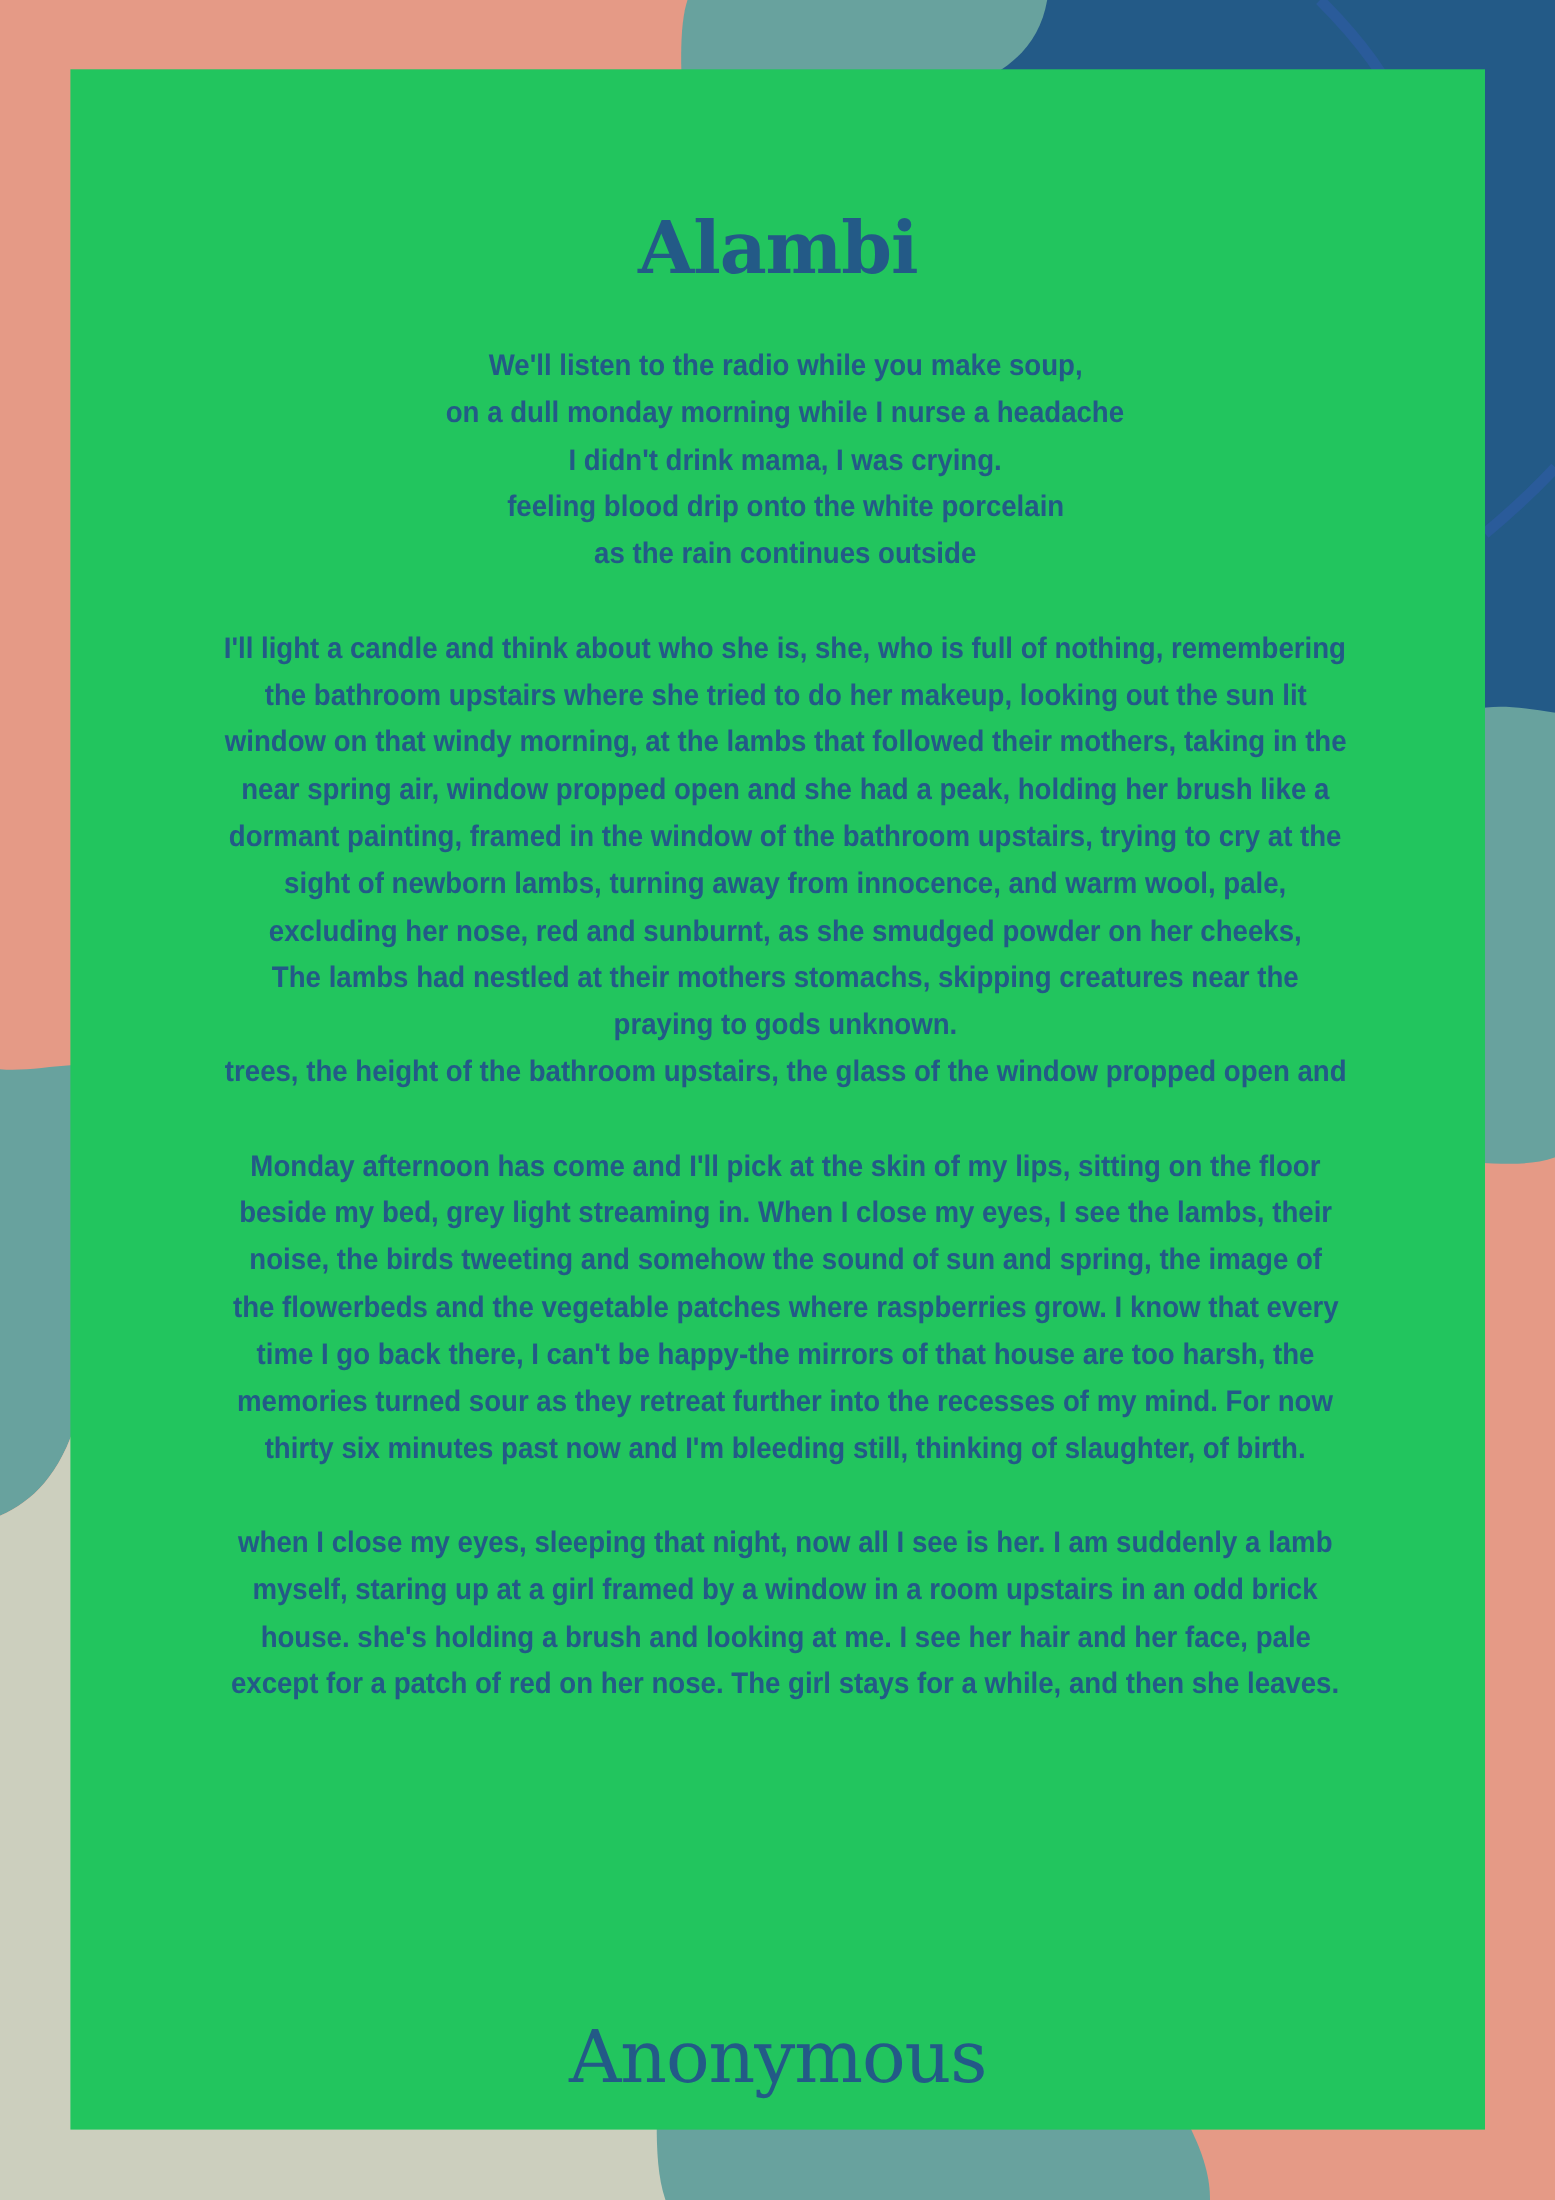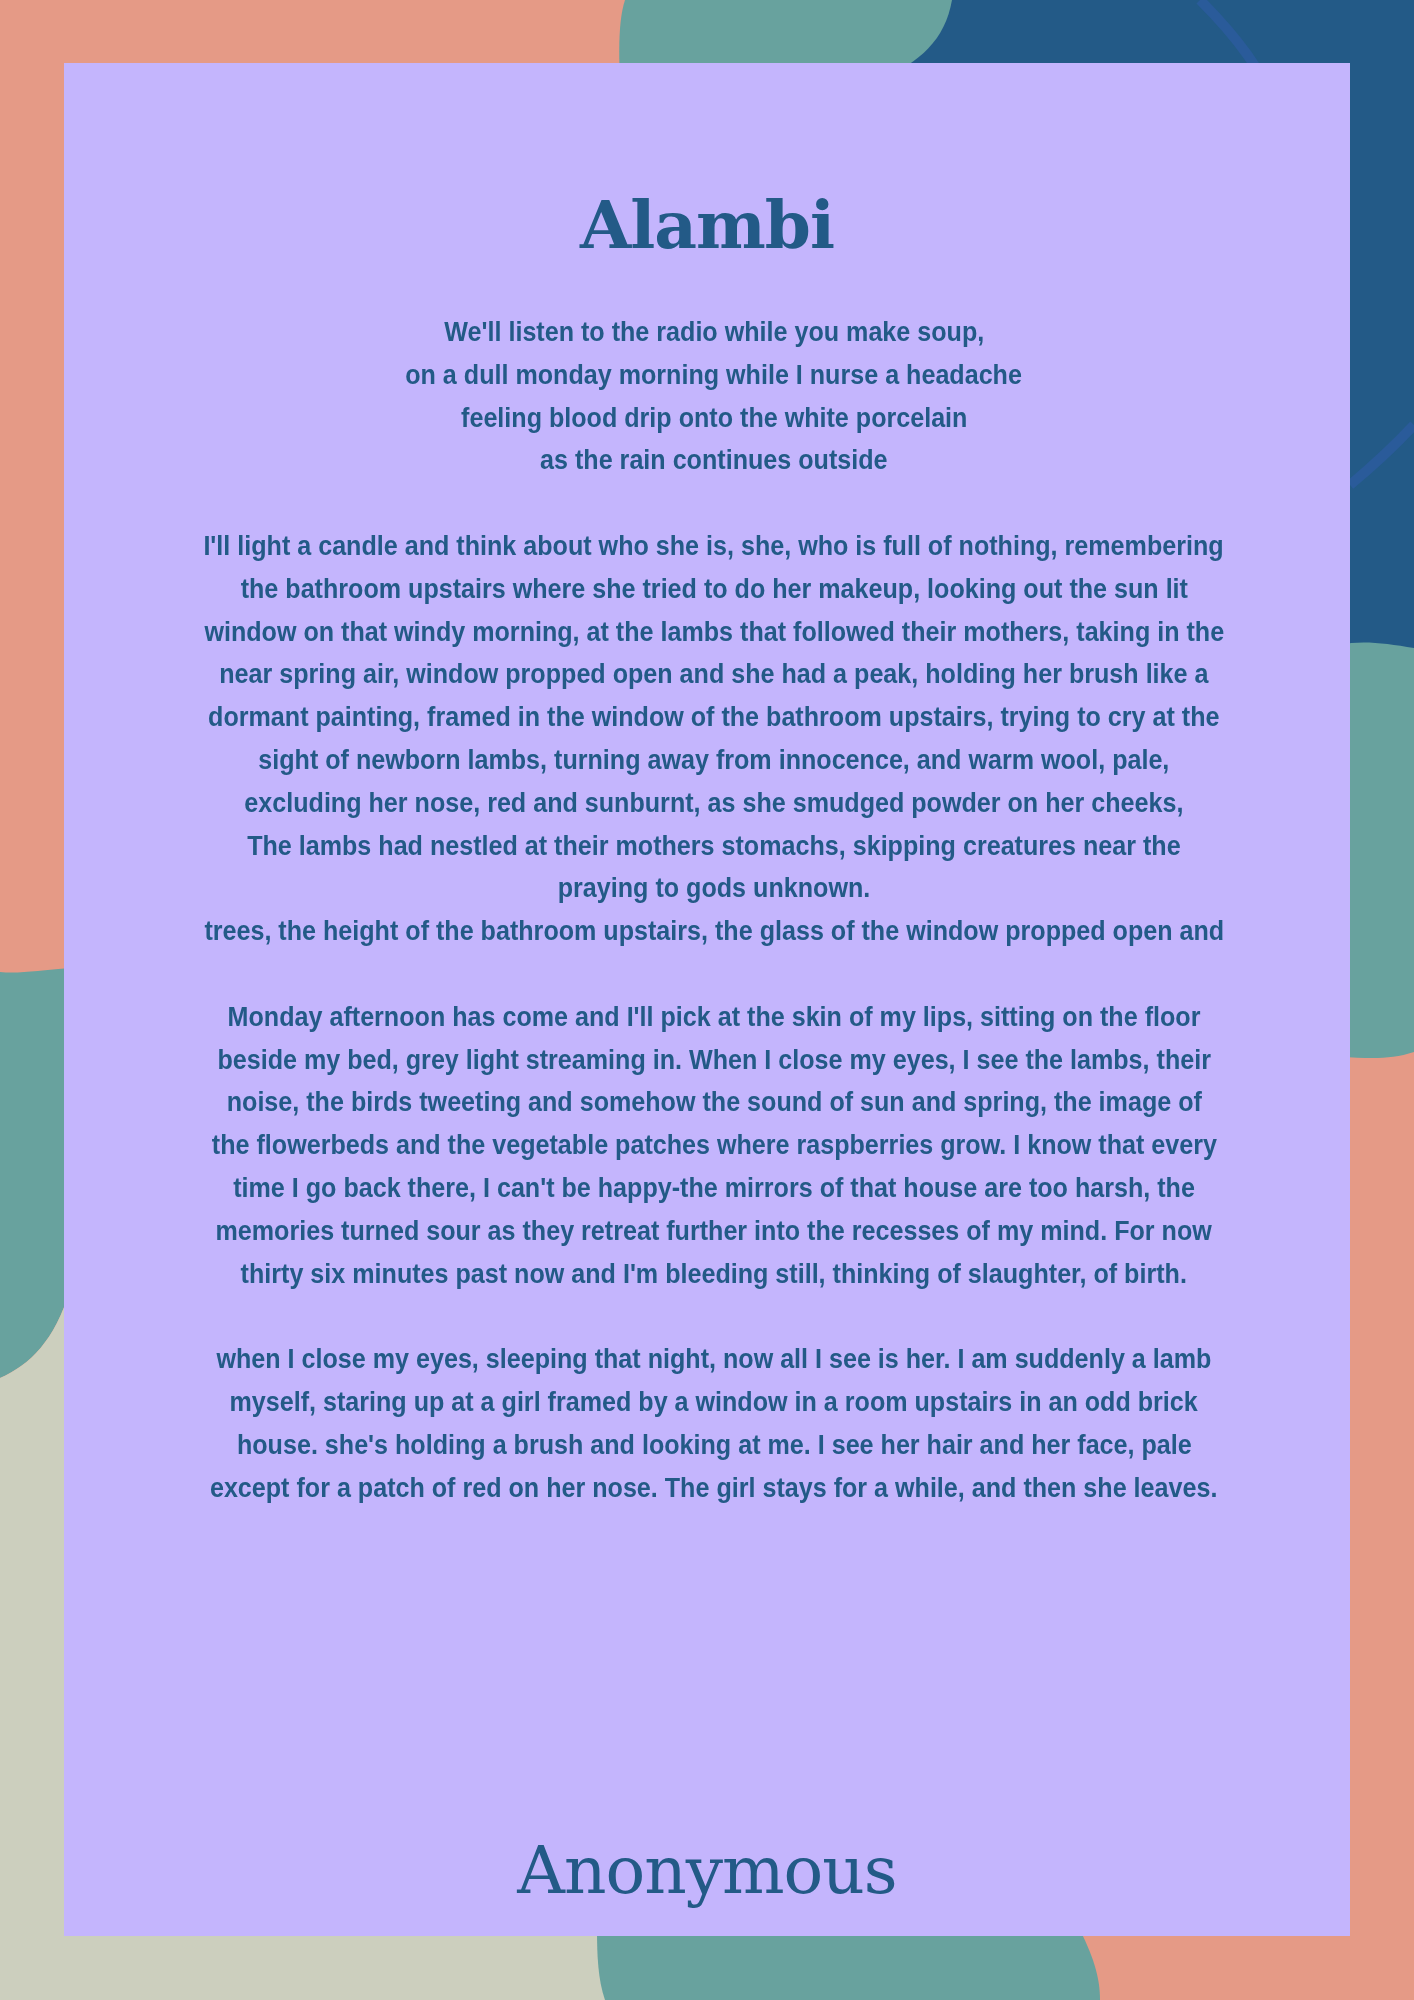"Alambi" .card { background: #c4b5fd -> #22c55e }
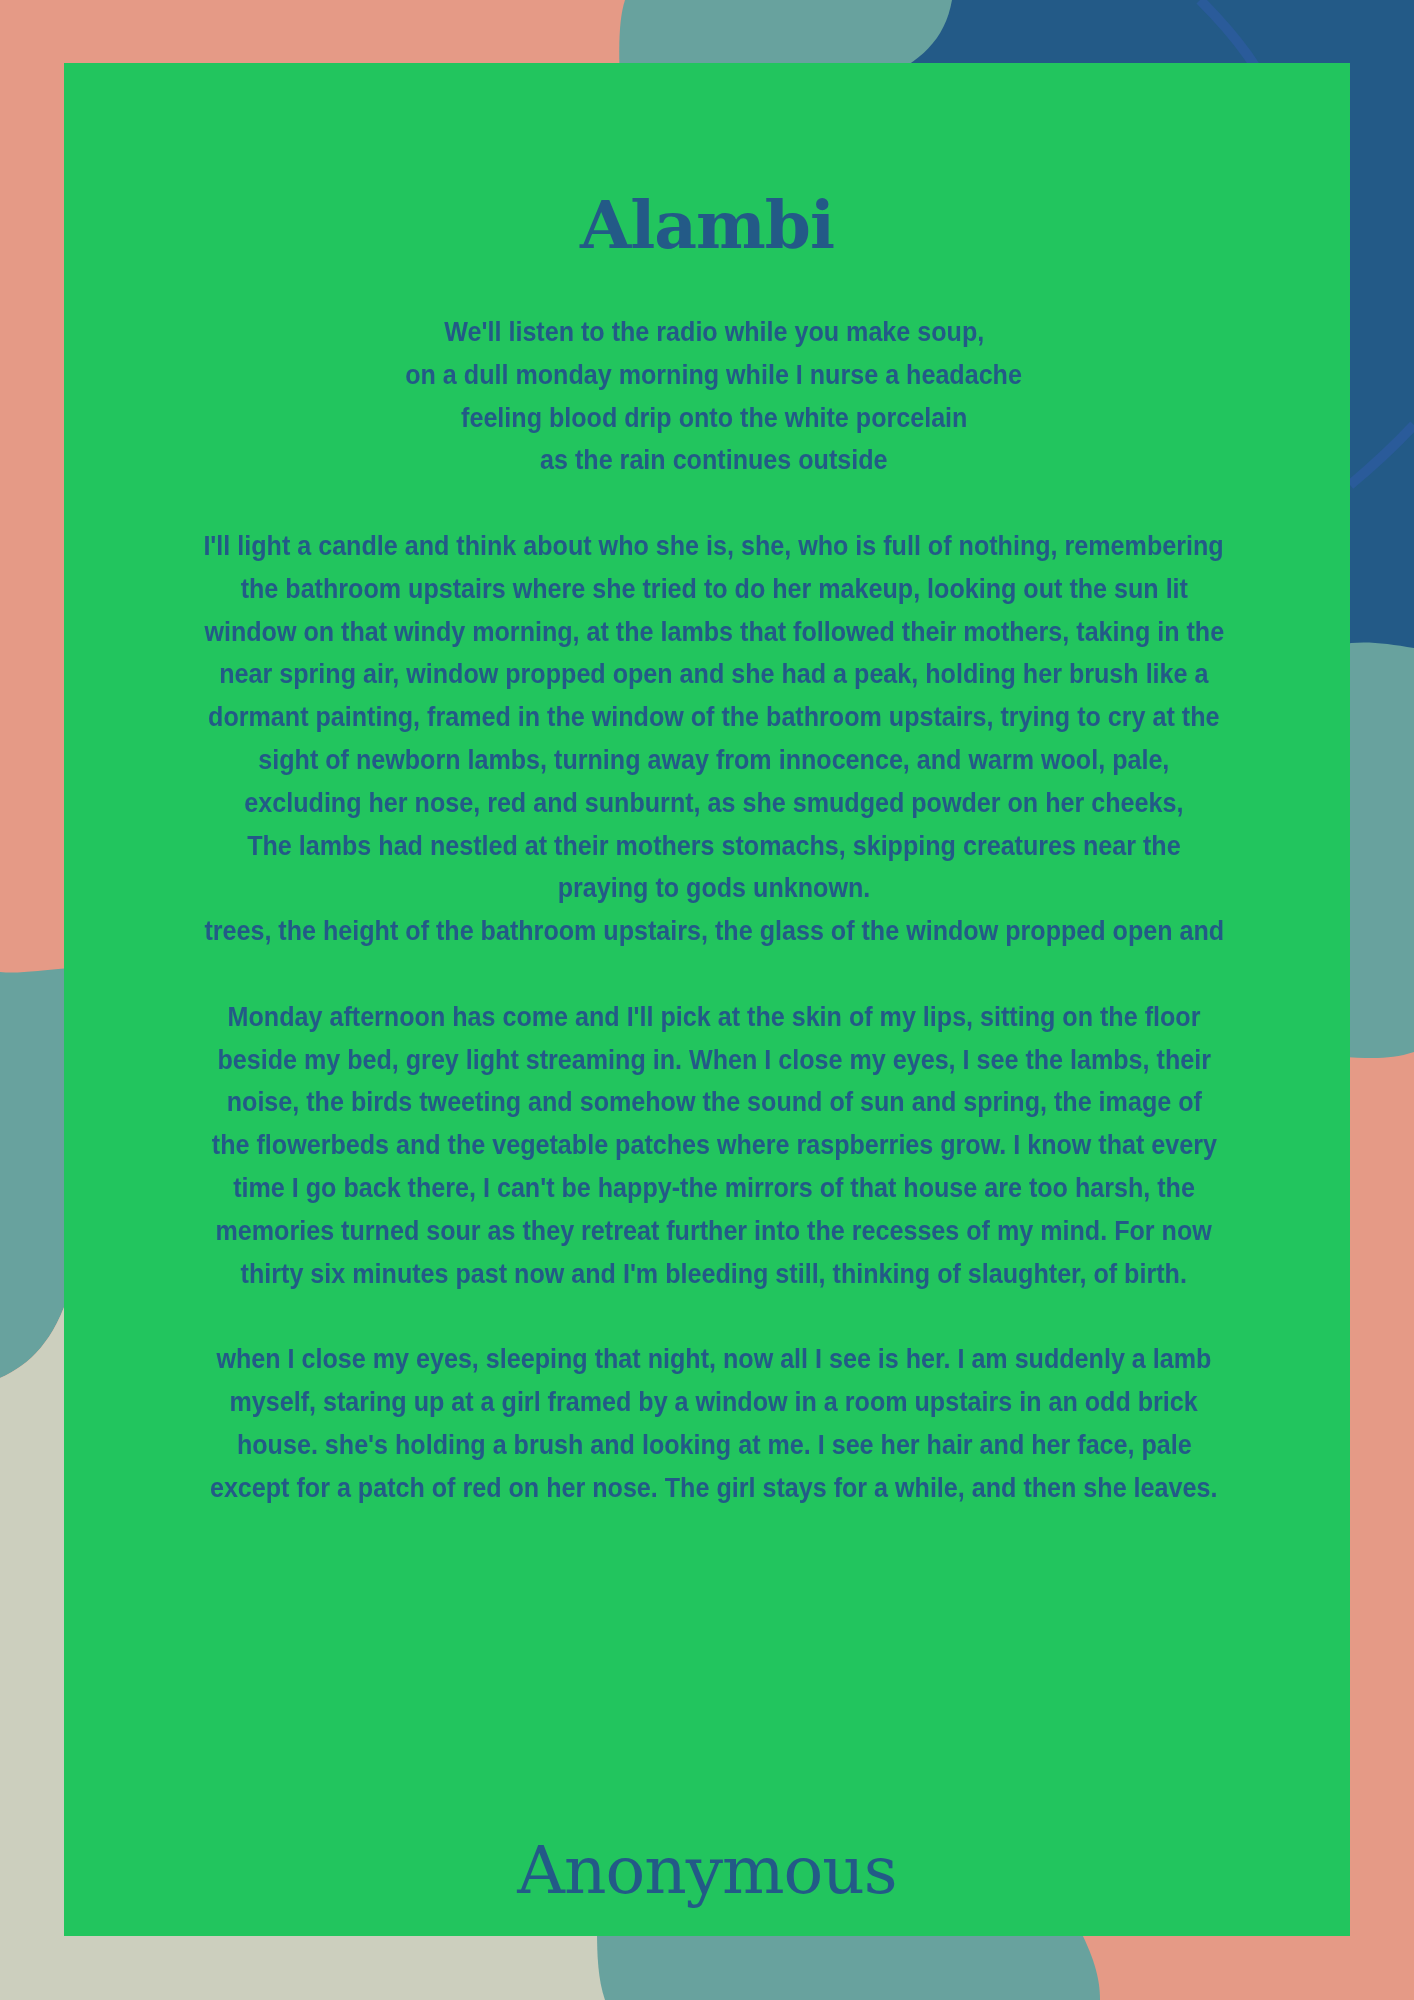"I didn't drink mama, I" span.line { html: none -> <span><span>I didn't drink mama, I was crying.</span></span> }
